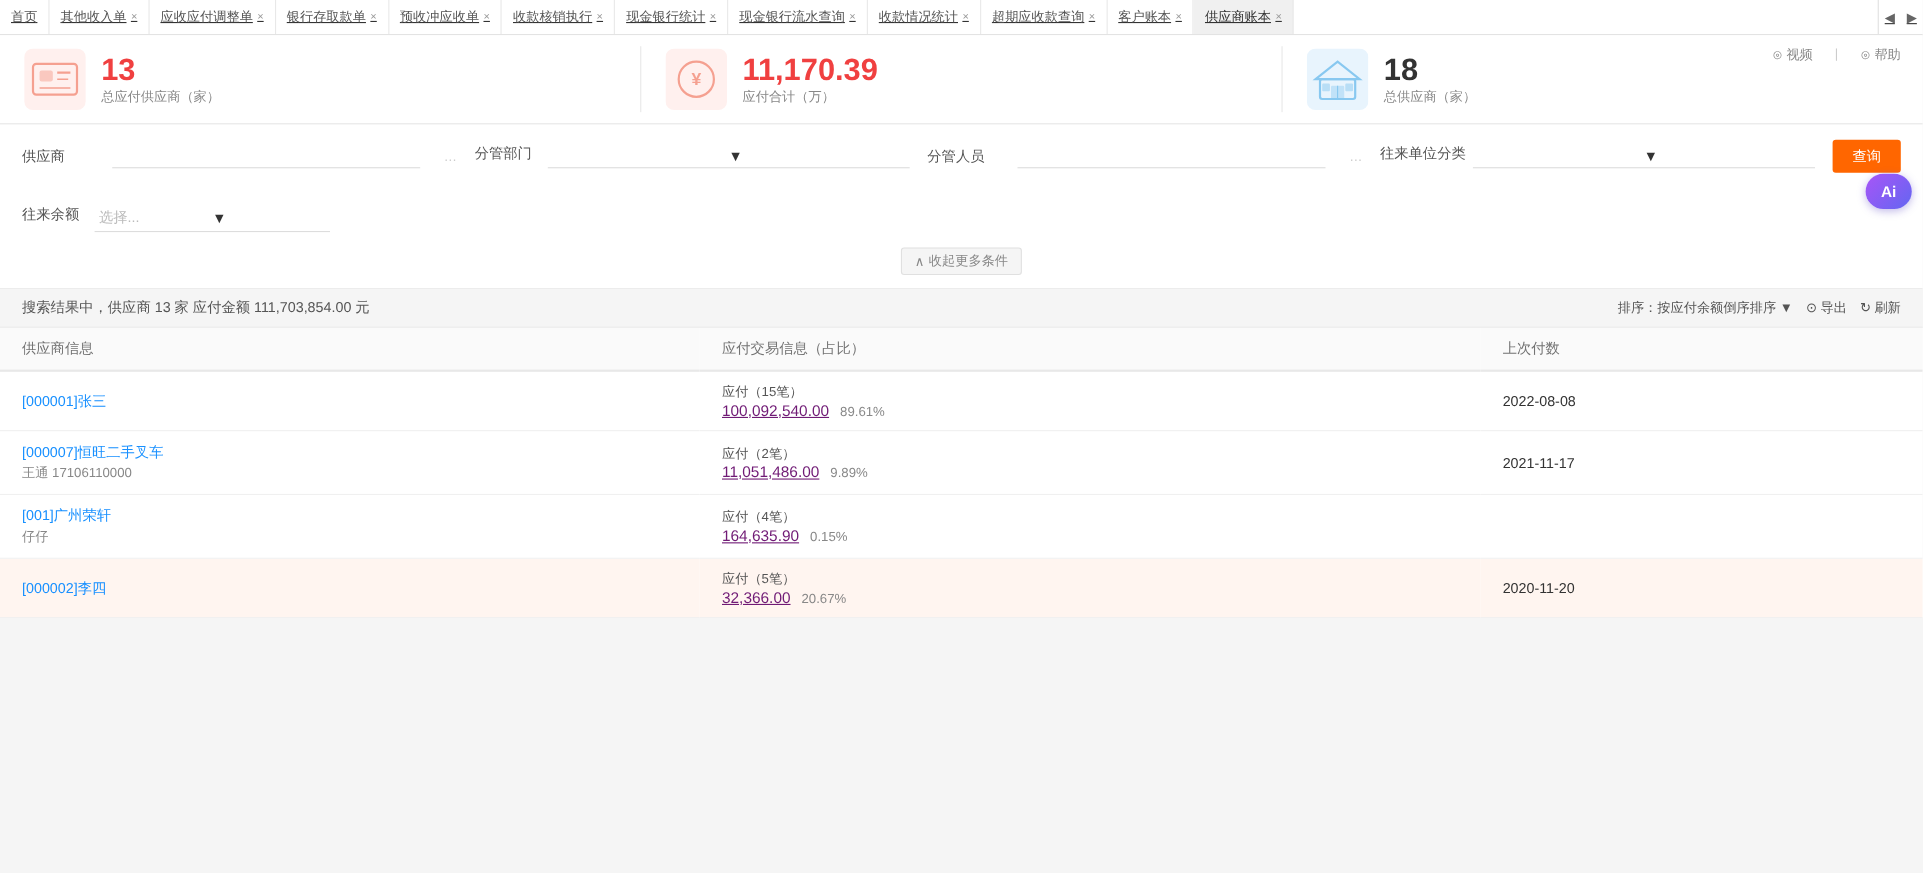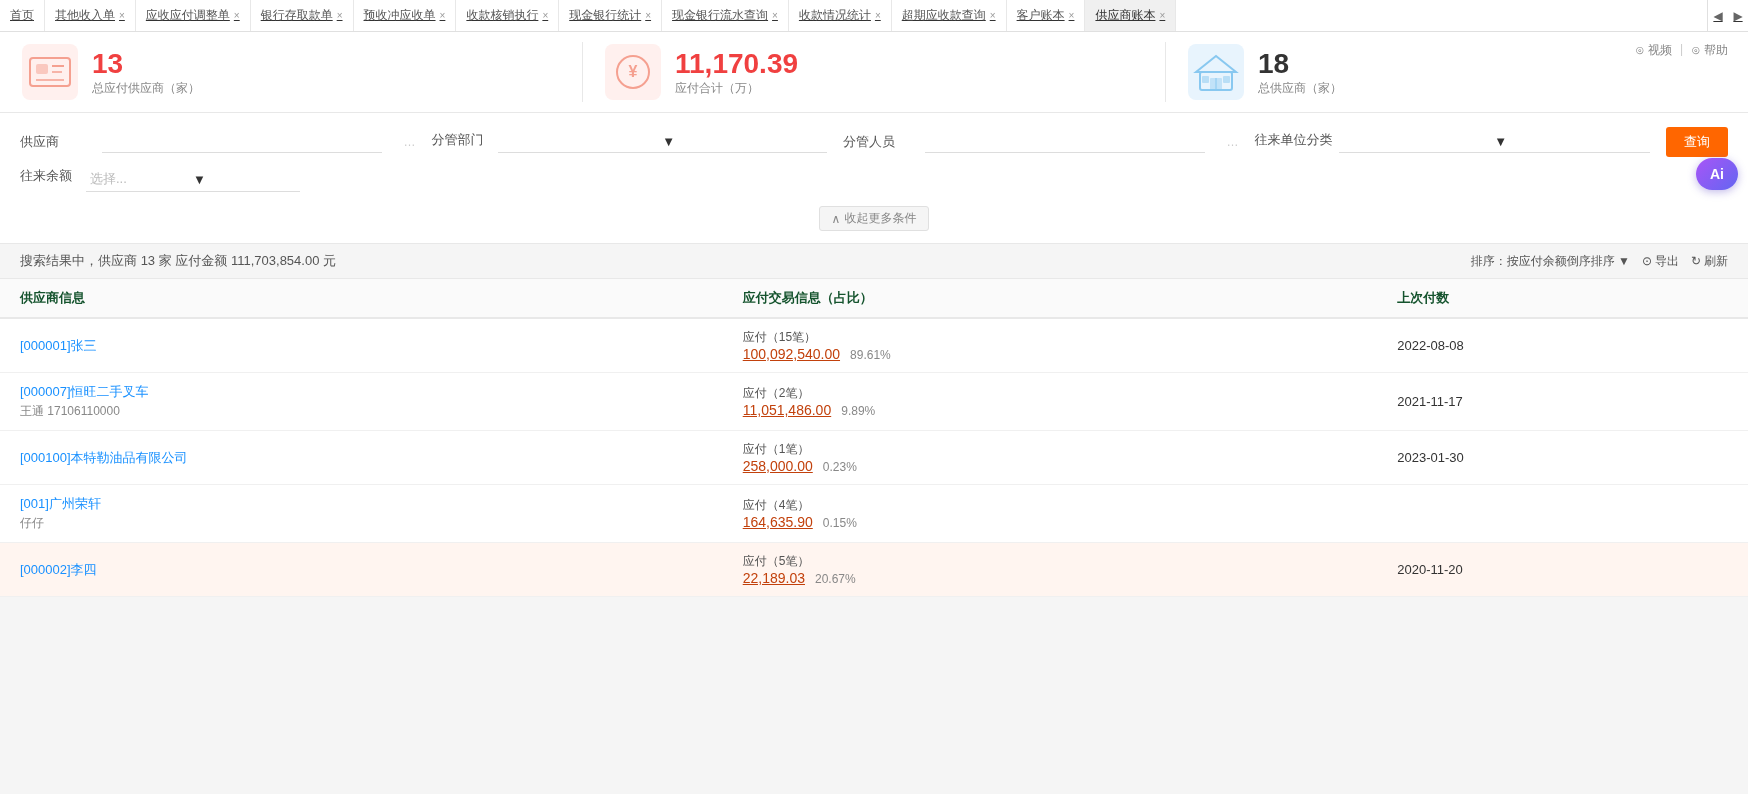"⊙ 视频" .header-links { gap: 8px -> 20px }
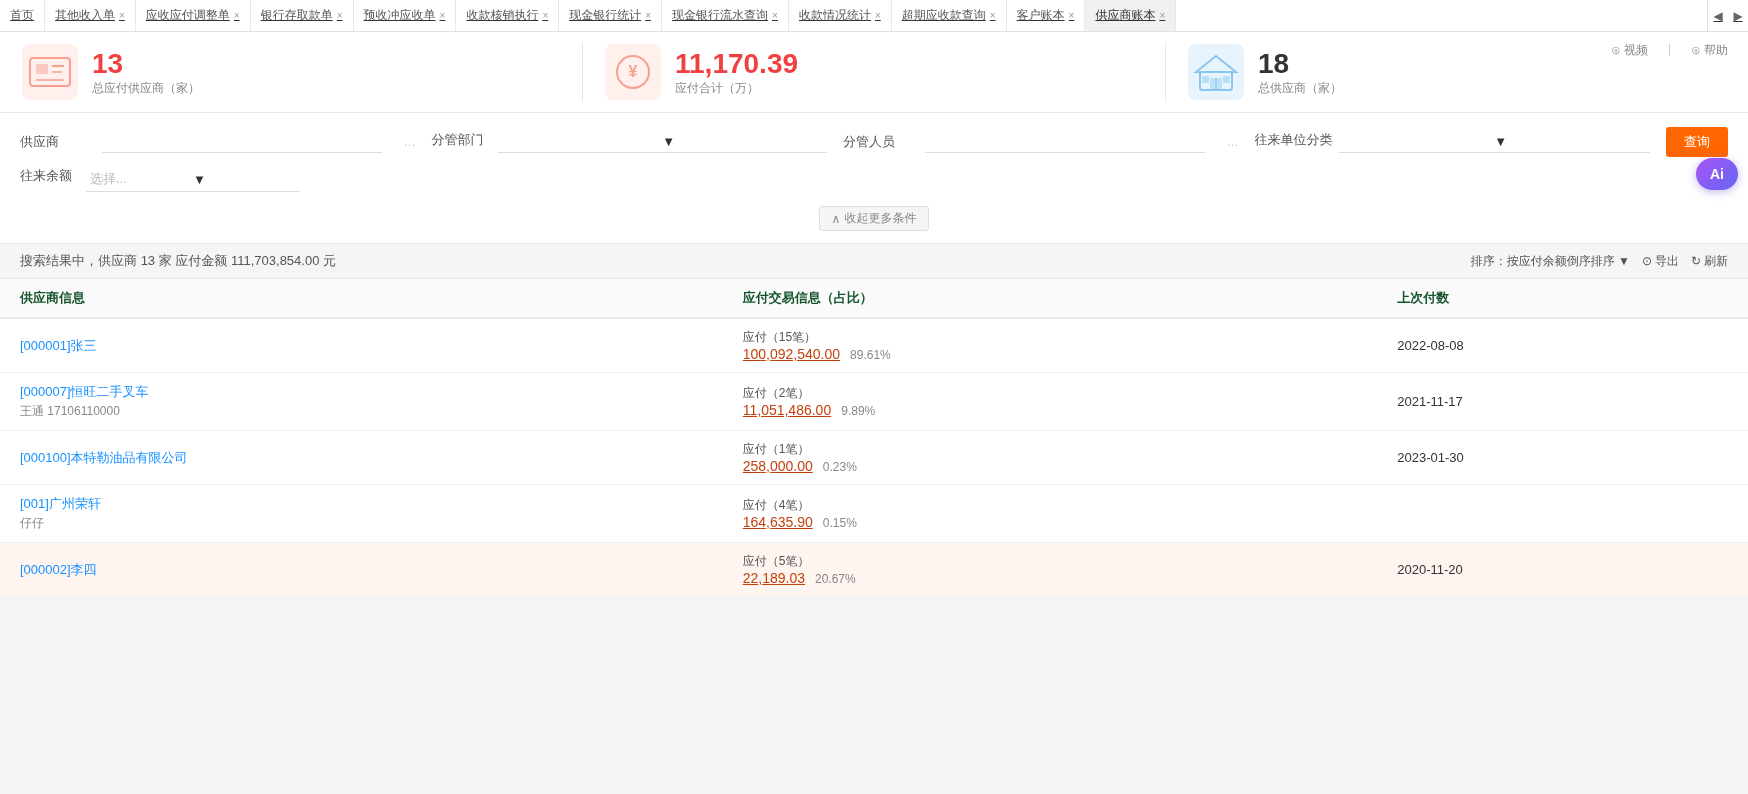"往来余额" div.select-field { margin-top: none -> 19px }
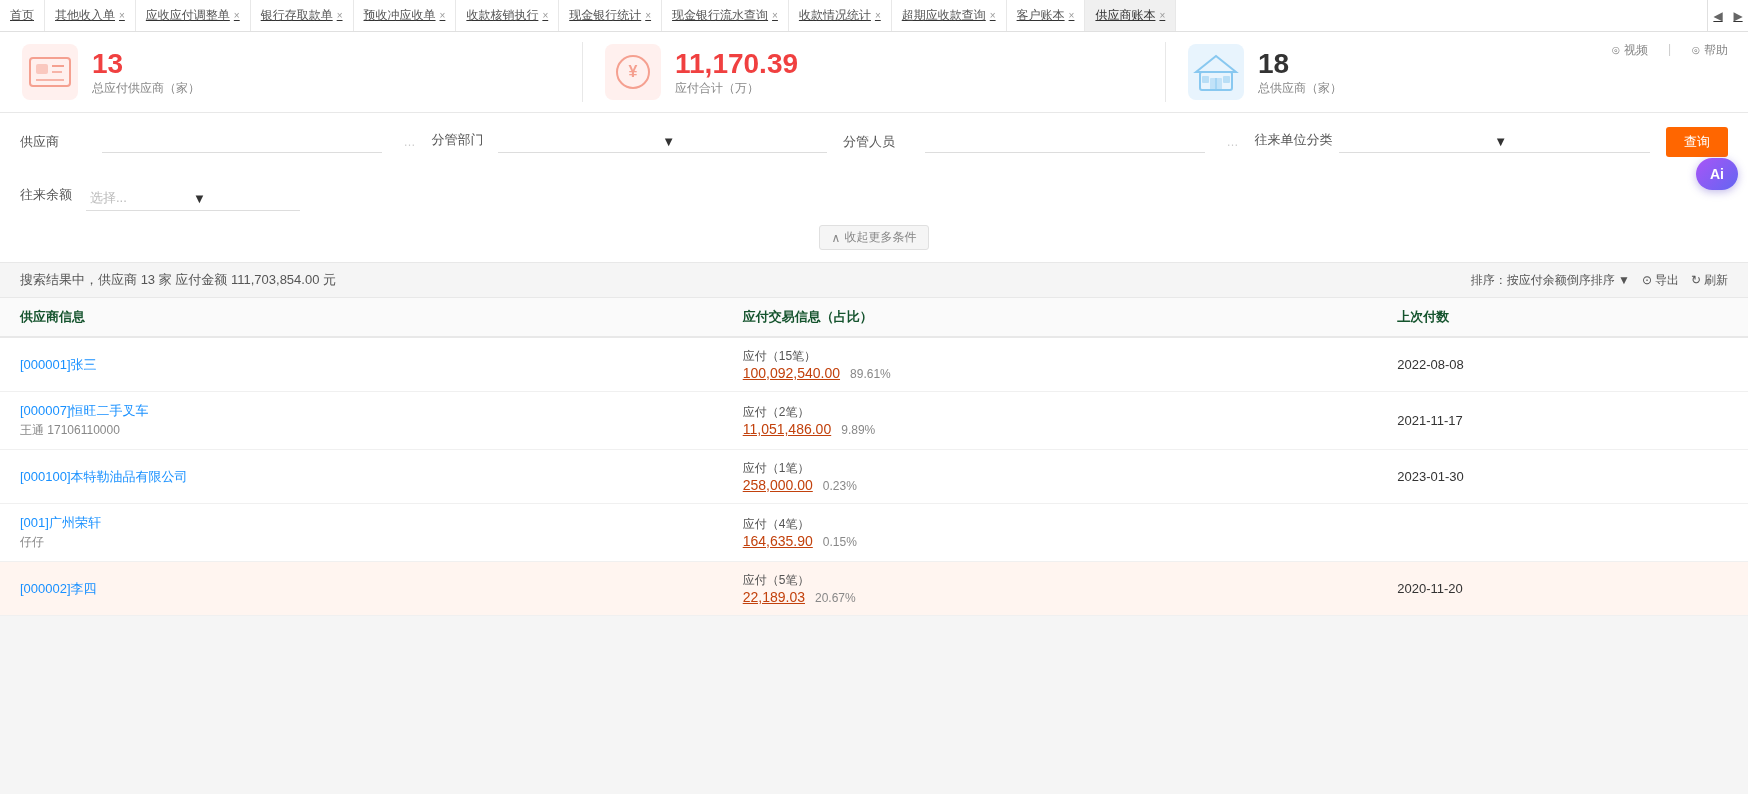"供应商信息" thead th { color: #14532d -> #737373; font-weight: 700 -> 400 }
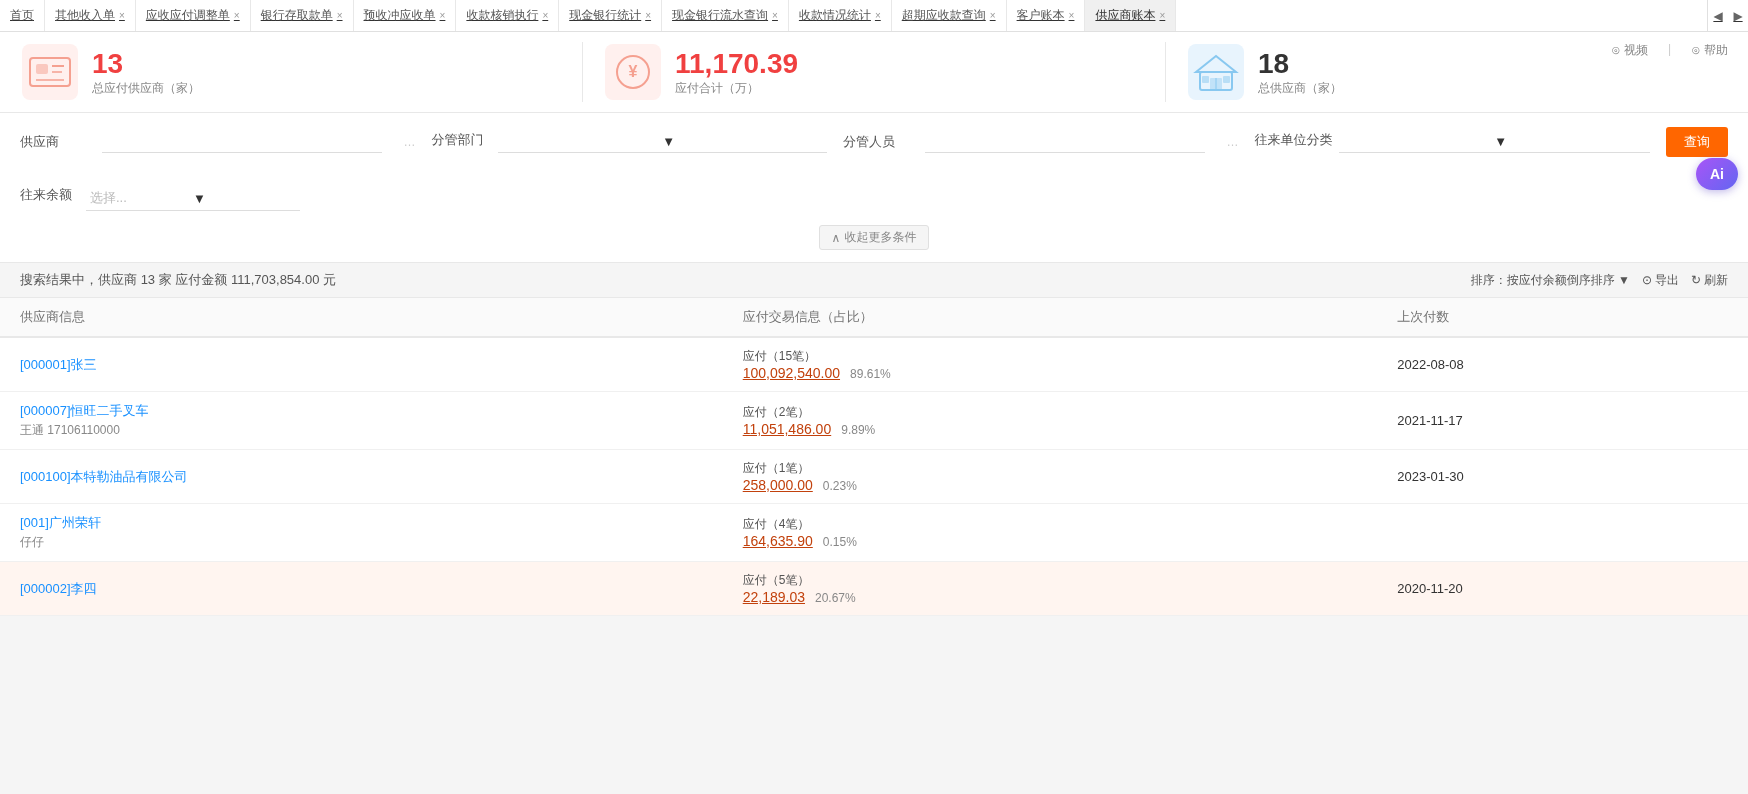"100,092,540.00" .amount-green { color: #c2410c -> #701a75 }
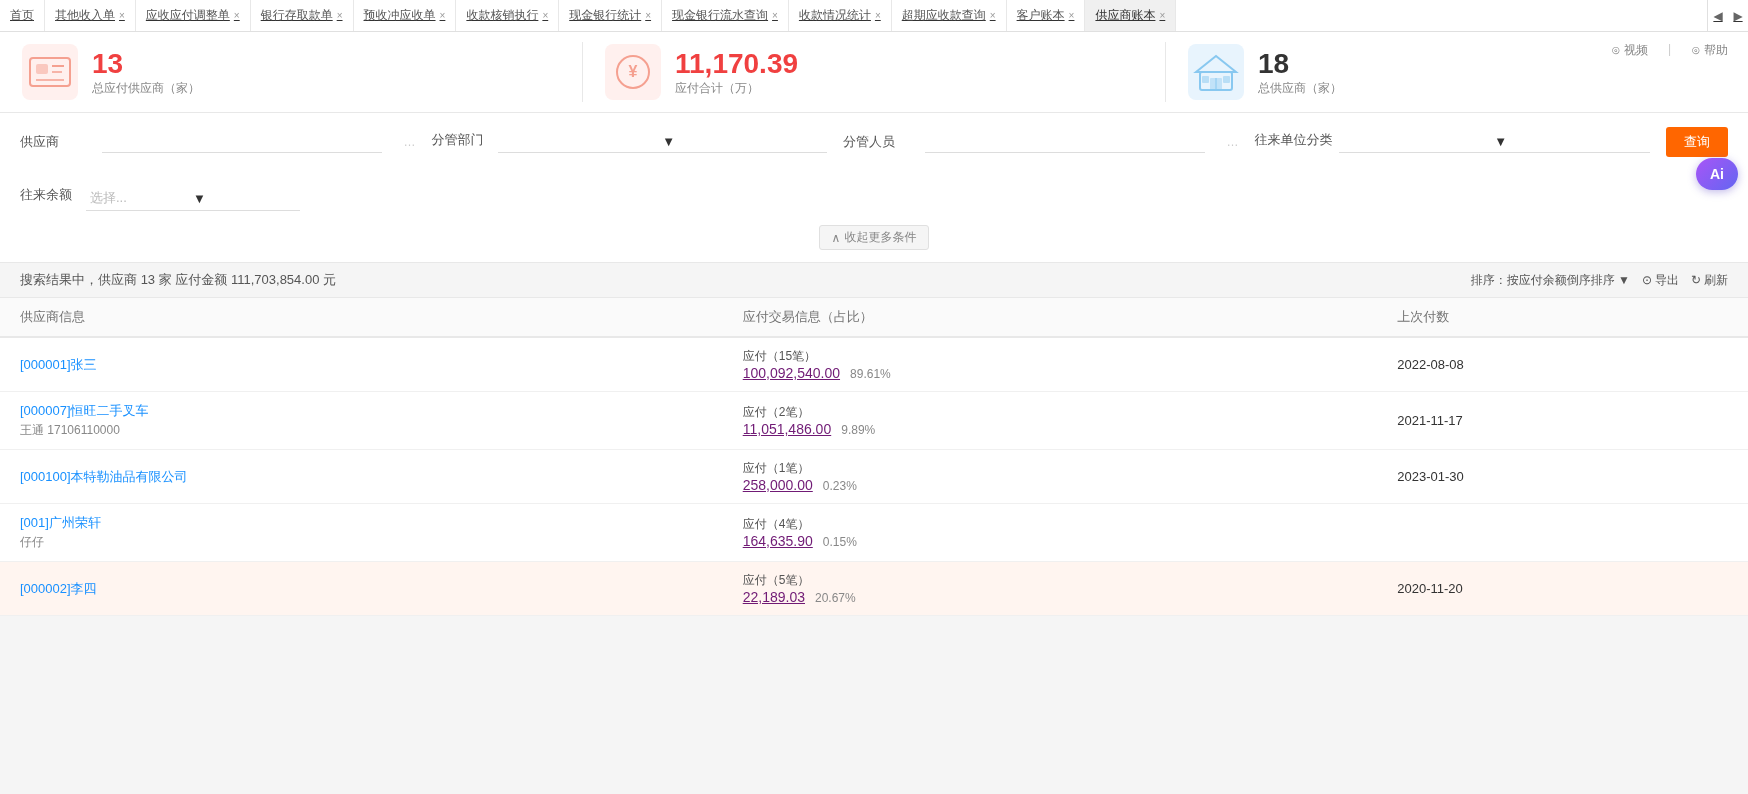"[000100]本特勒油品有限公司" tr { html: <tr> <td> <div><a>[000100]本特勒油品有限公司</a></div> </td> <td> <div>应付（1笔）</div> <div> <span>258,000.00</span> <span>0.23%</span> </div> </td> <td>2023-01-30</td> </tr> -> none }
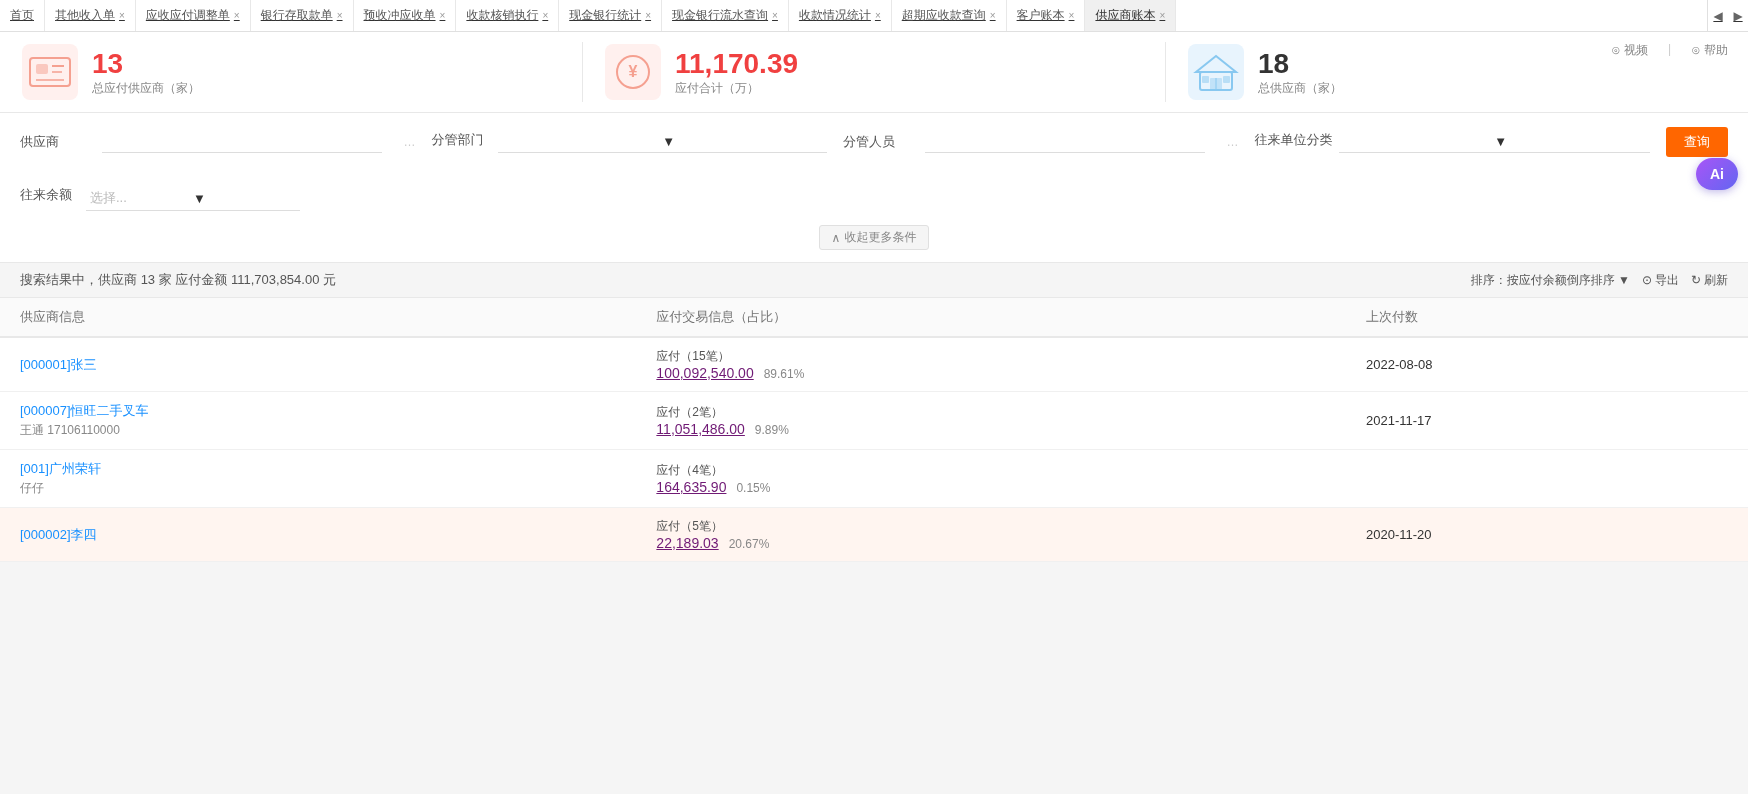"22,189.03" span.amount-green { text: 22,189.03 -> 32,366.00 }
